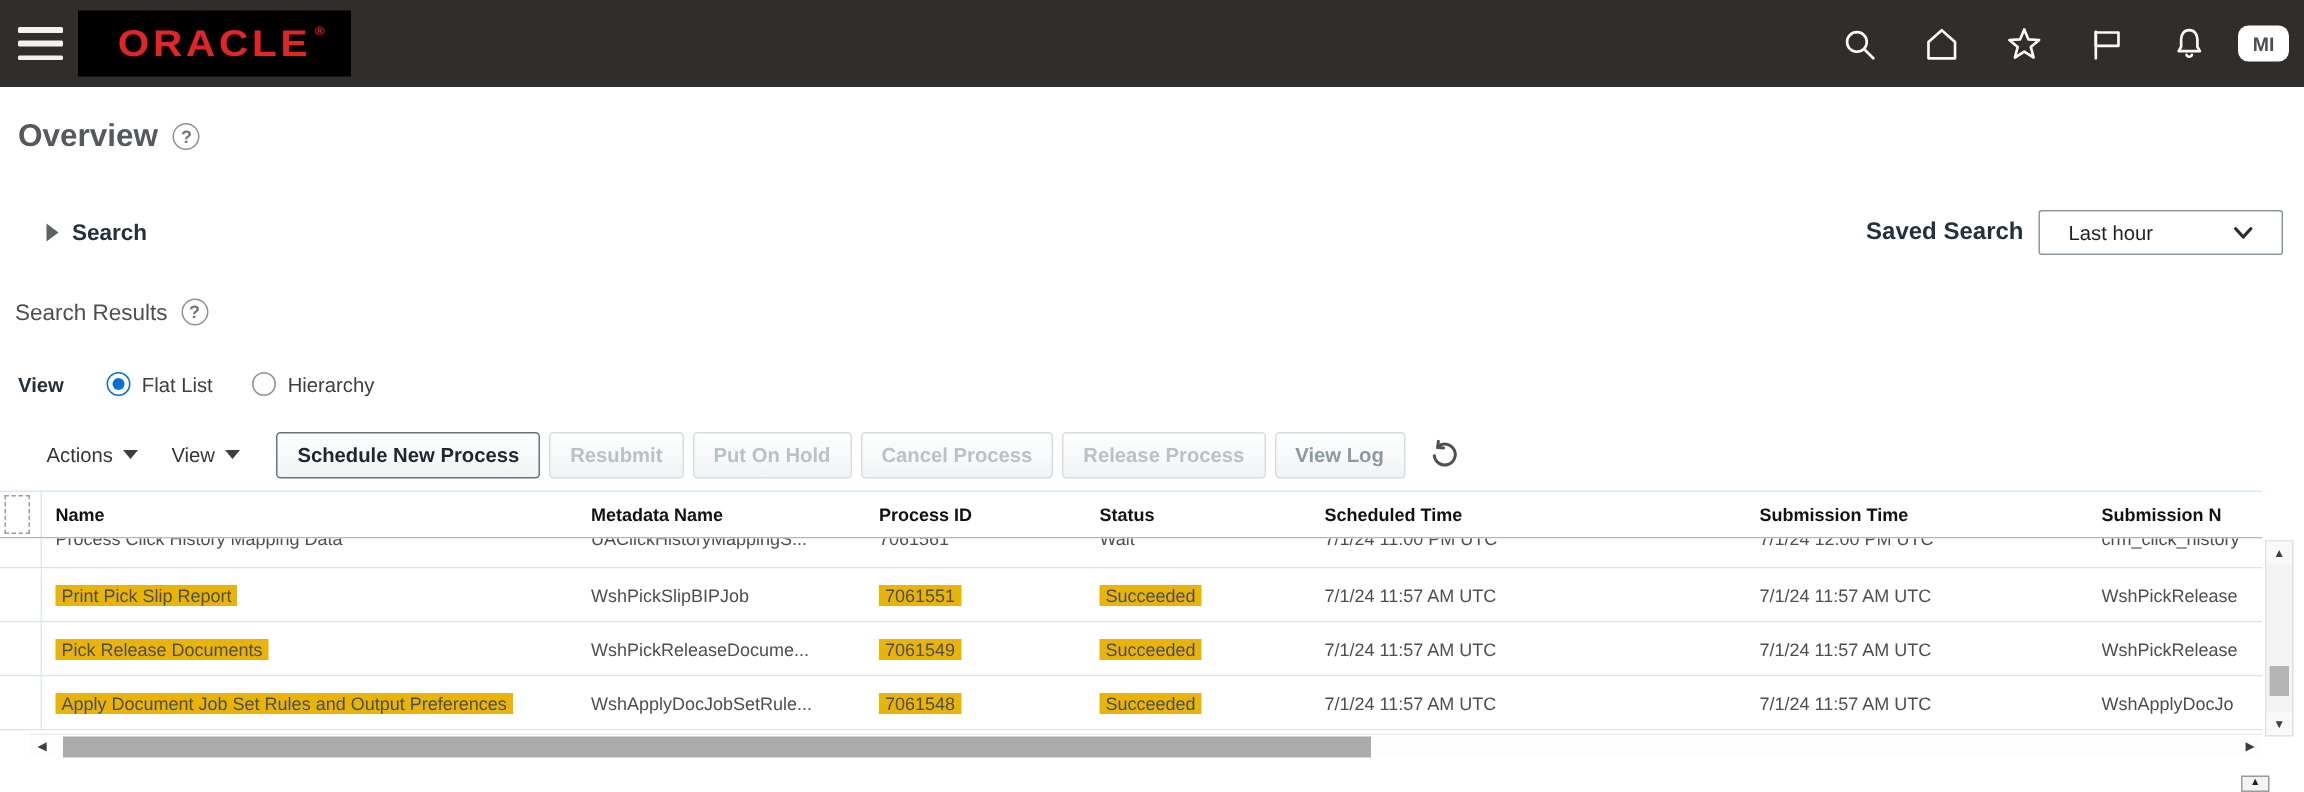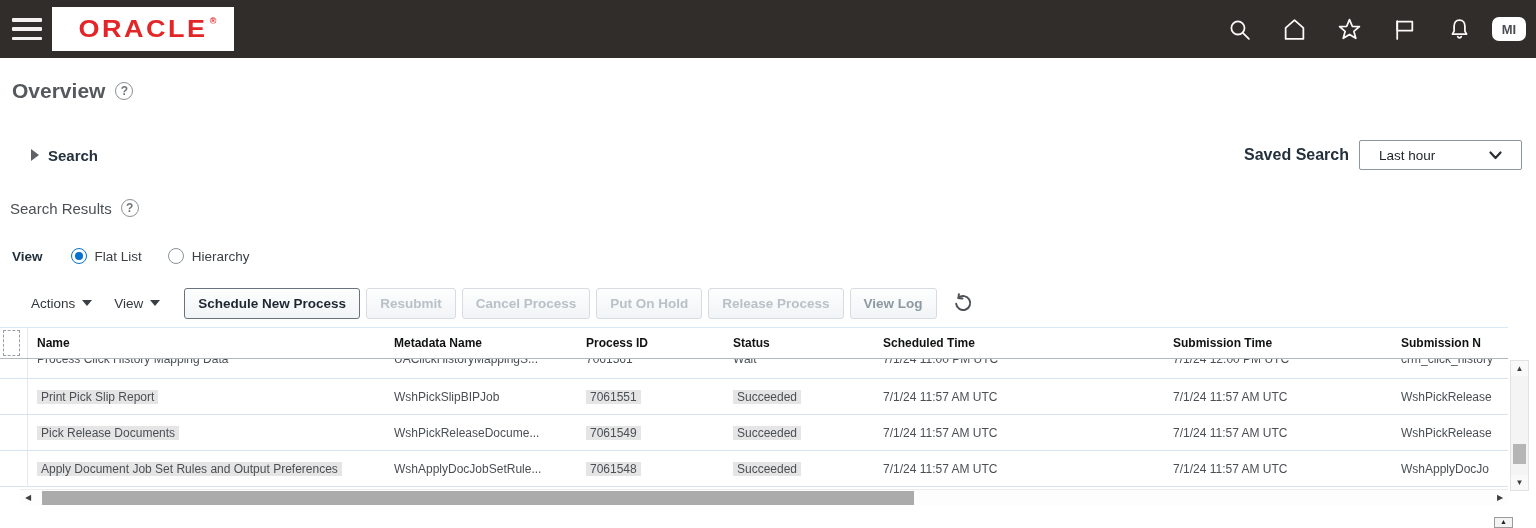"ORACLE" .brandbox { background: #ffffff -> #000000 }
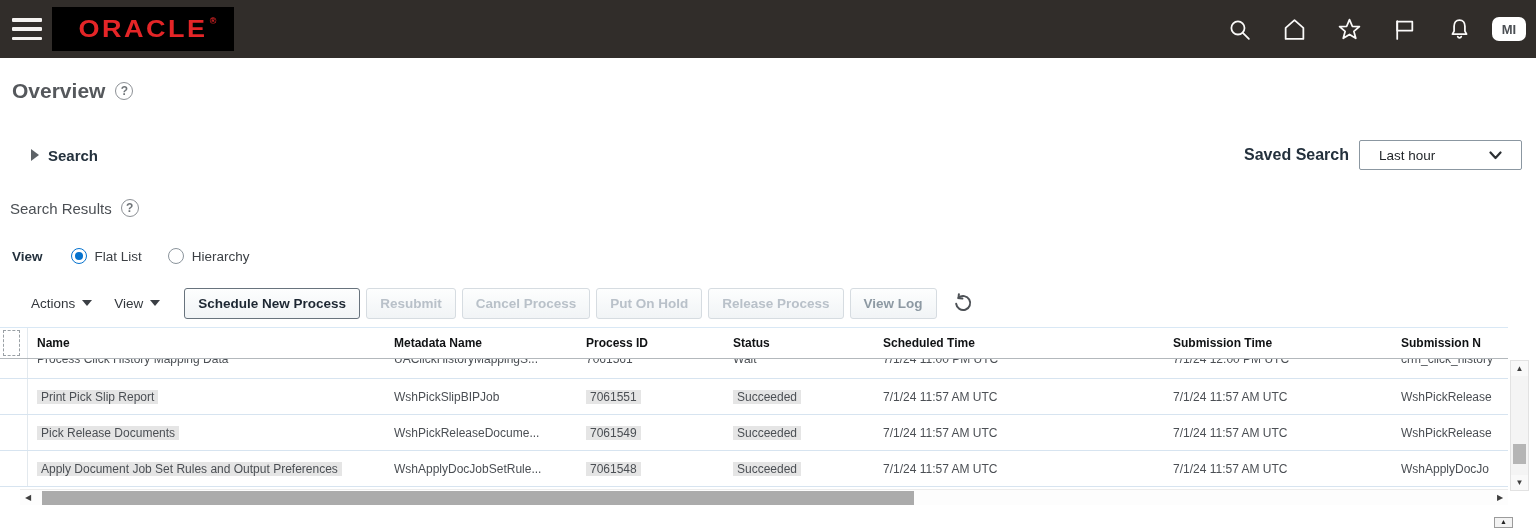"Cancel Process" button.btn { order: before "Put On Hold" -> after "Put On Hold" }
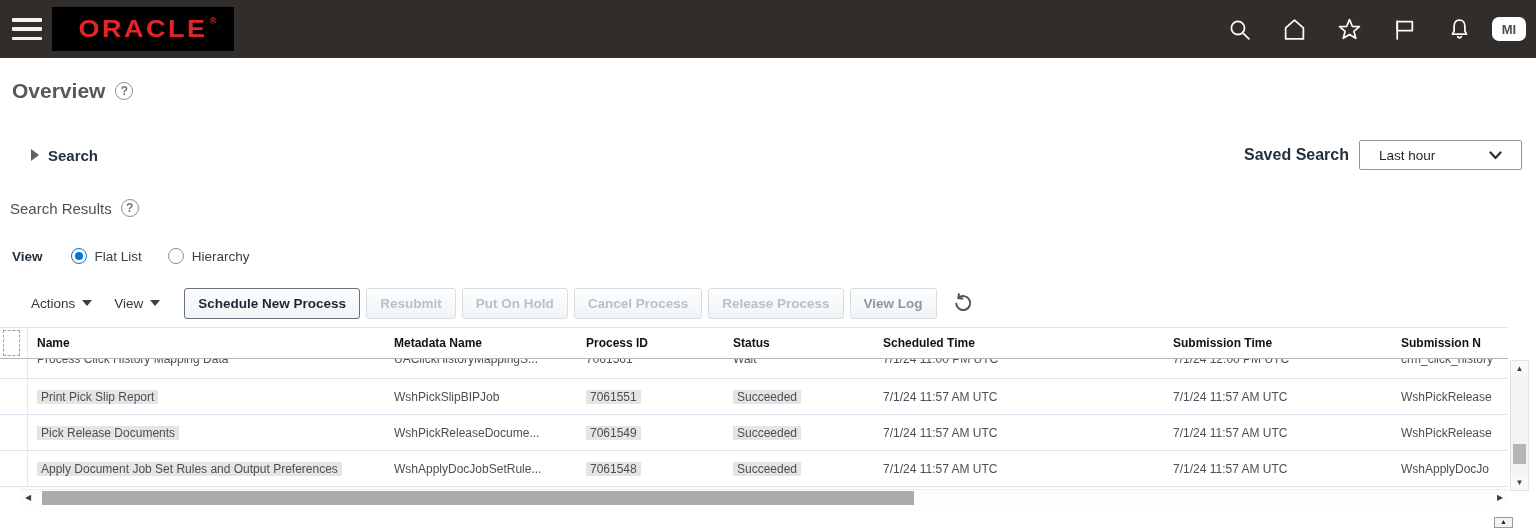"Print Pick Slip Report" .hl { background: #e5e5e5 -> #eab308 }
